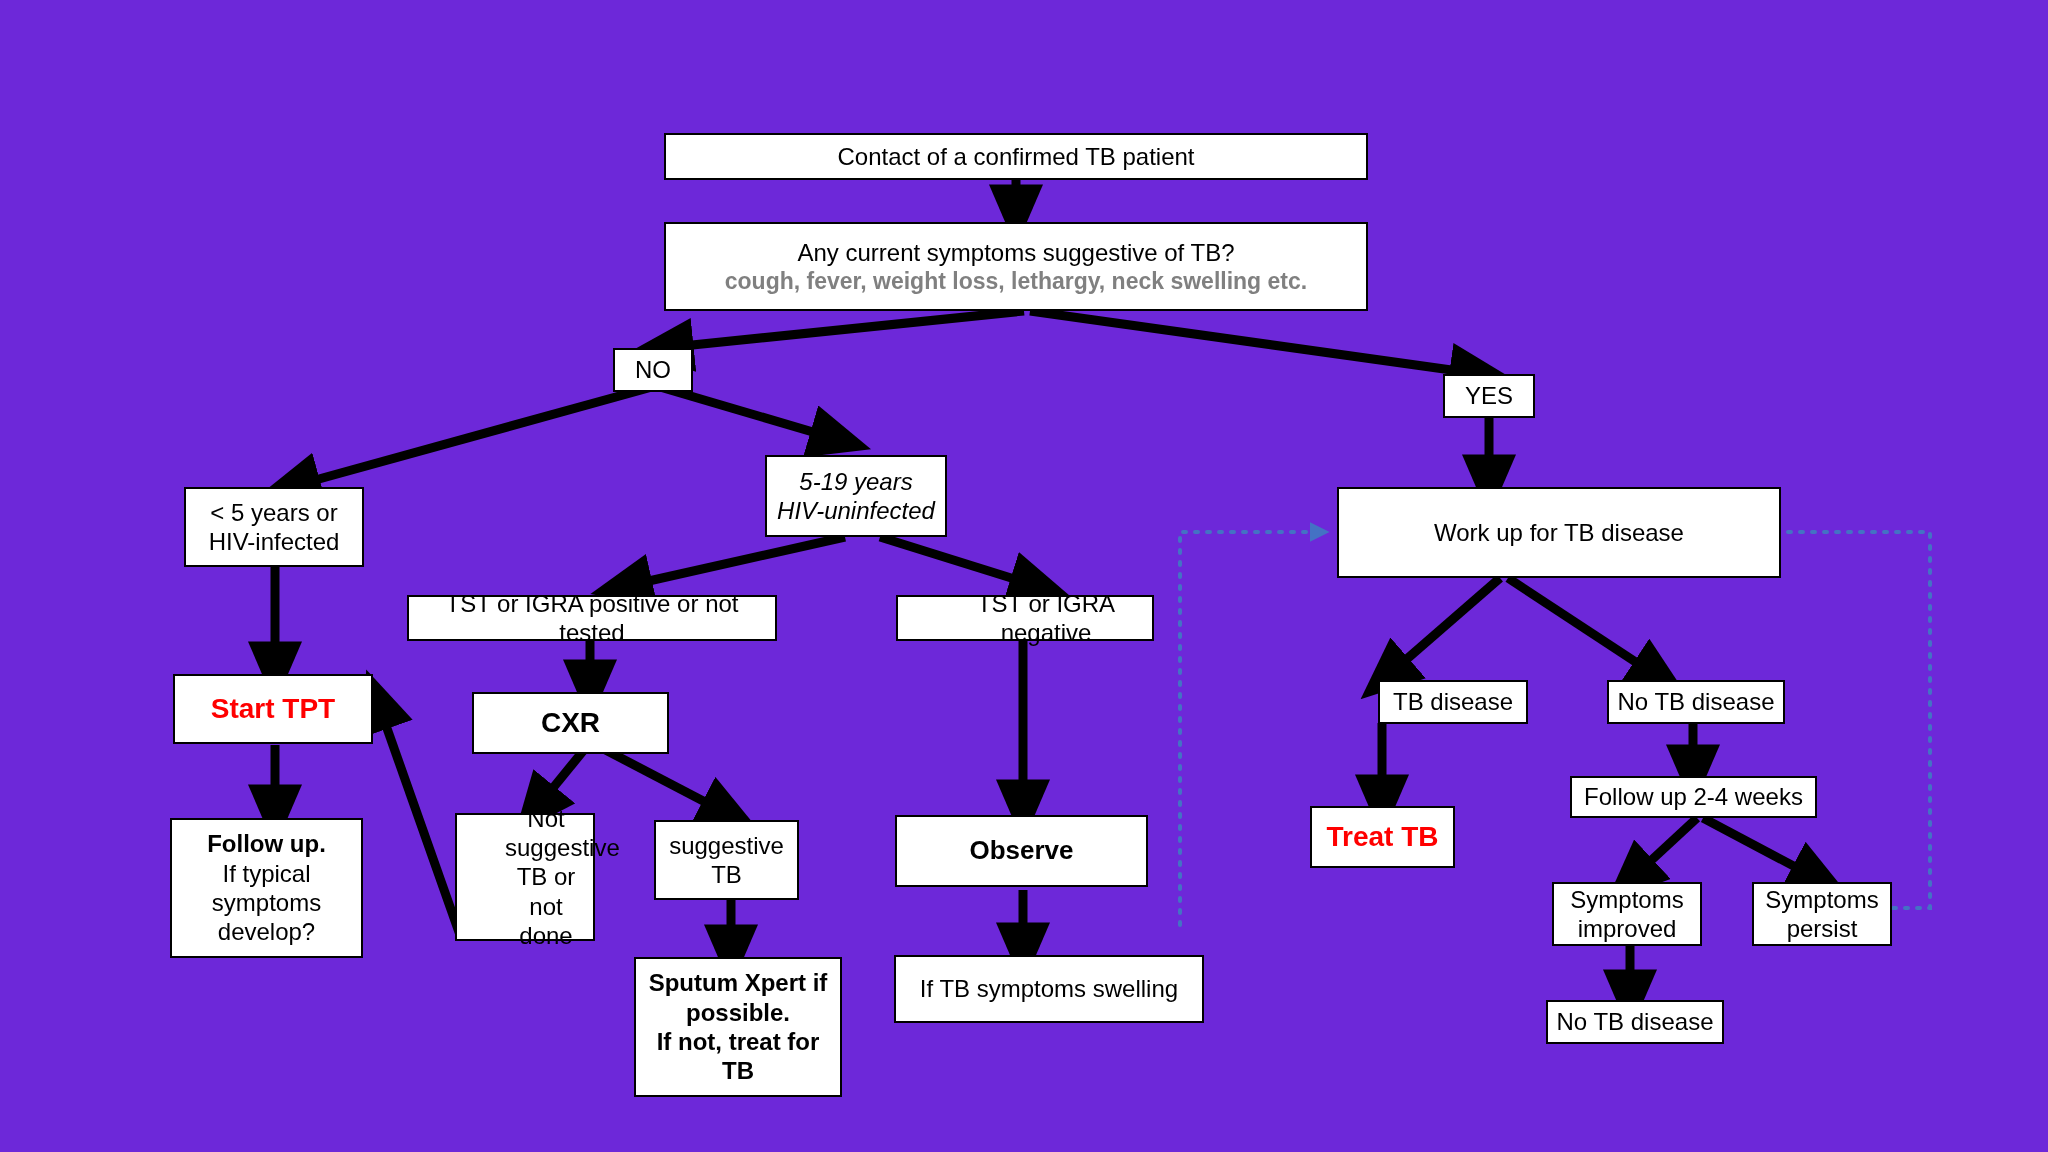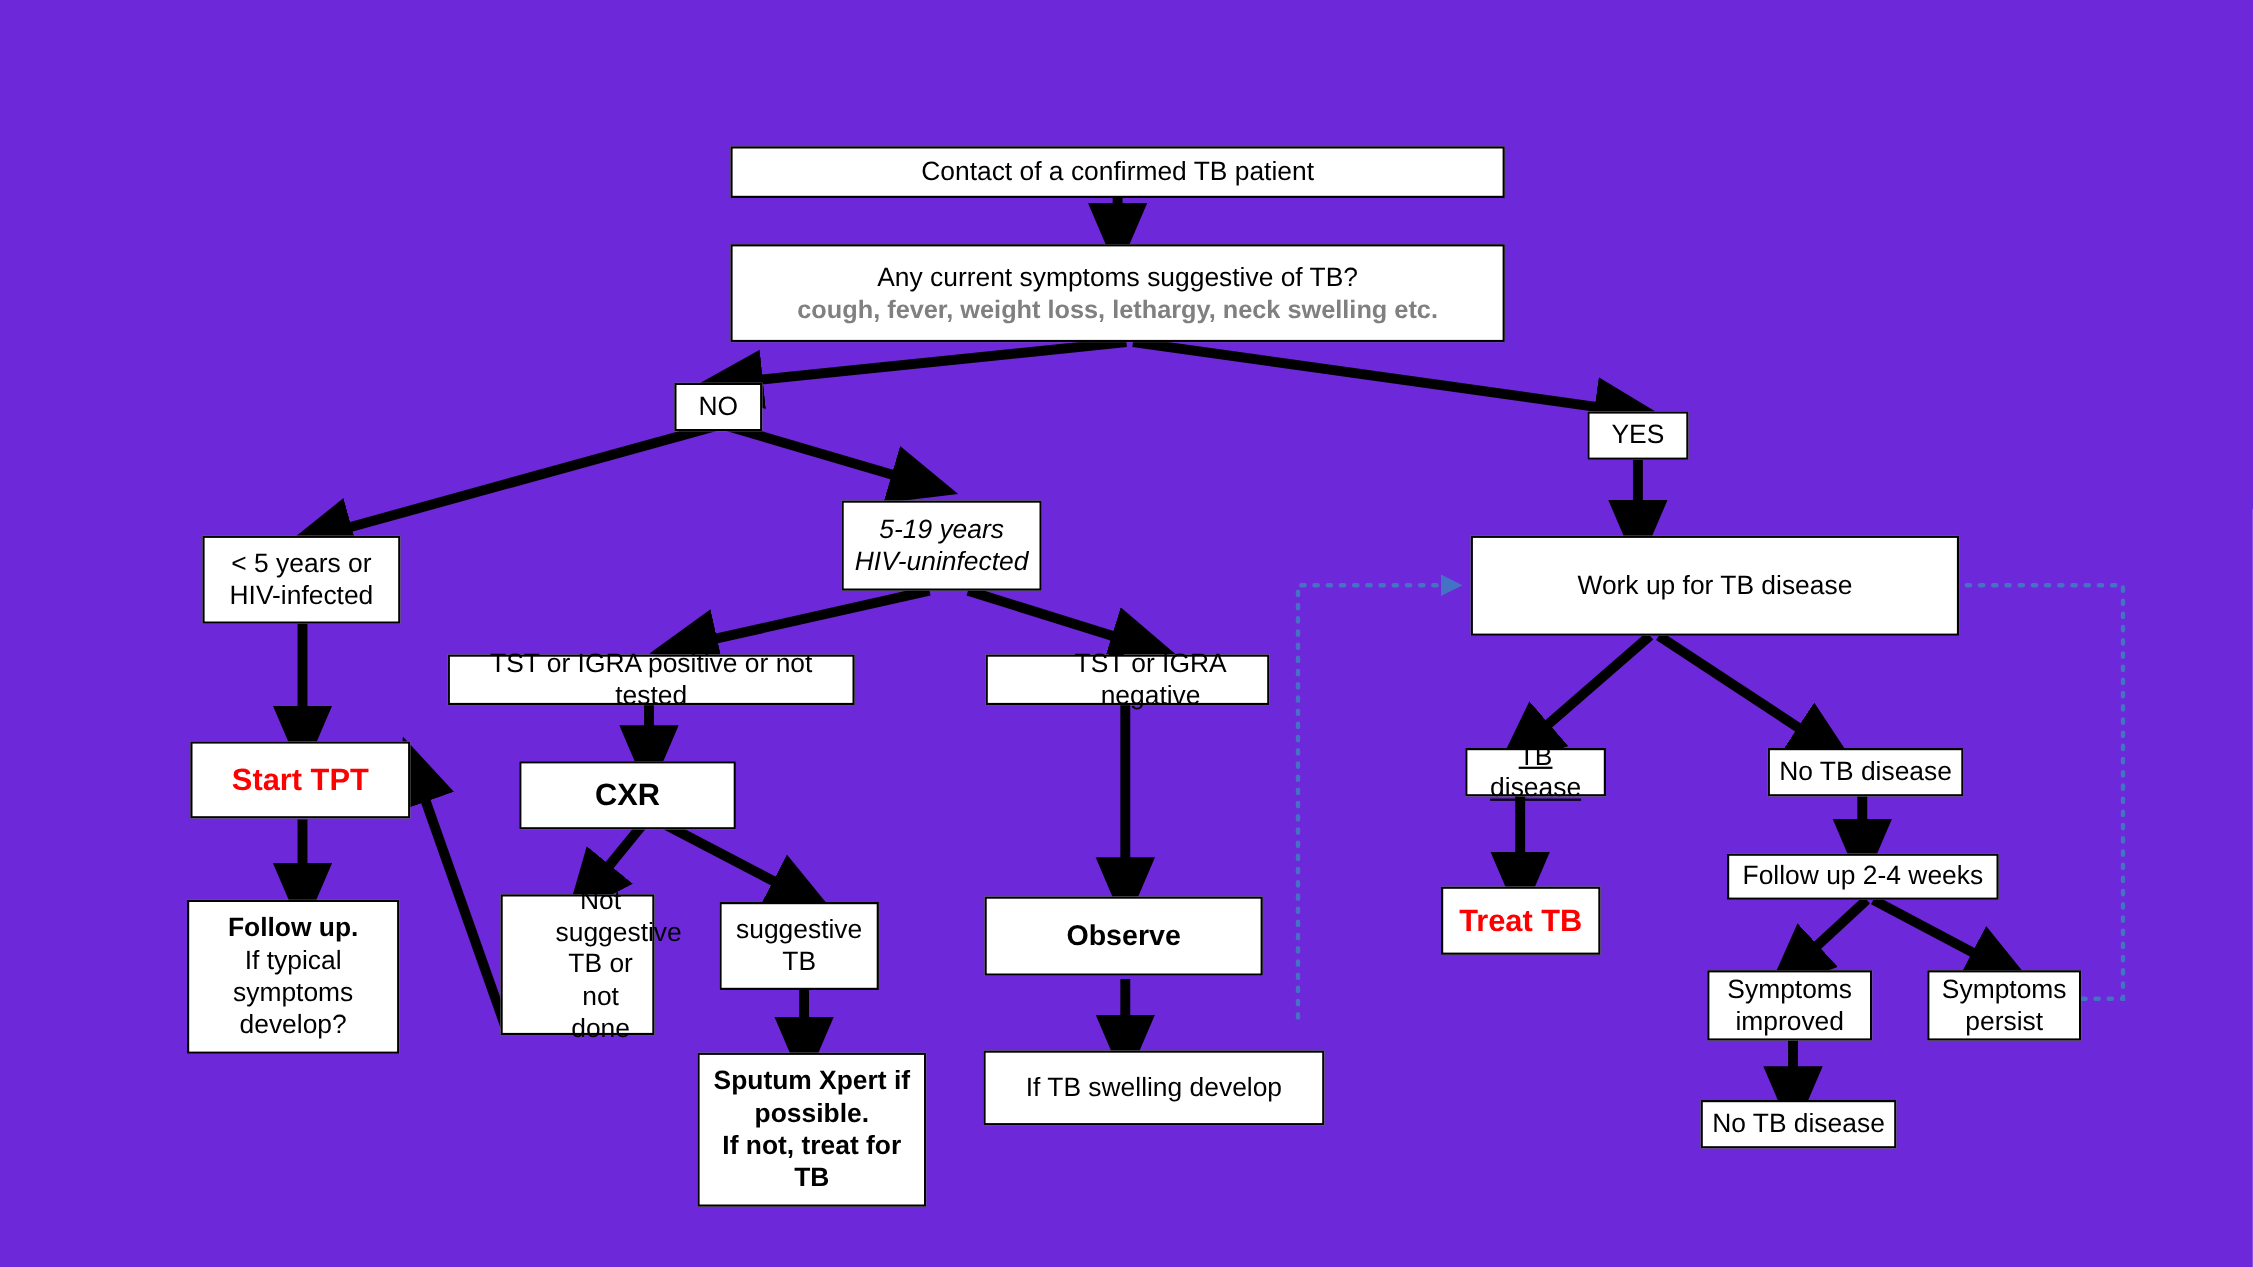"TB disease" div.node { left: 1332px -> 1378px; text-decoration: underline -> none; width: 128px -> 150px }
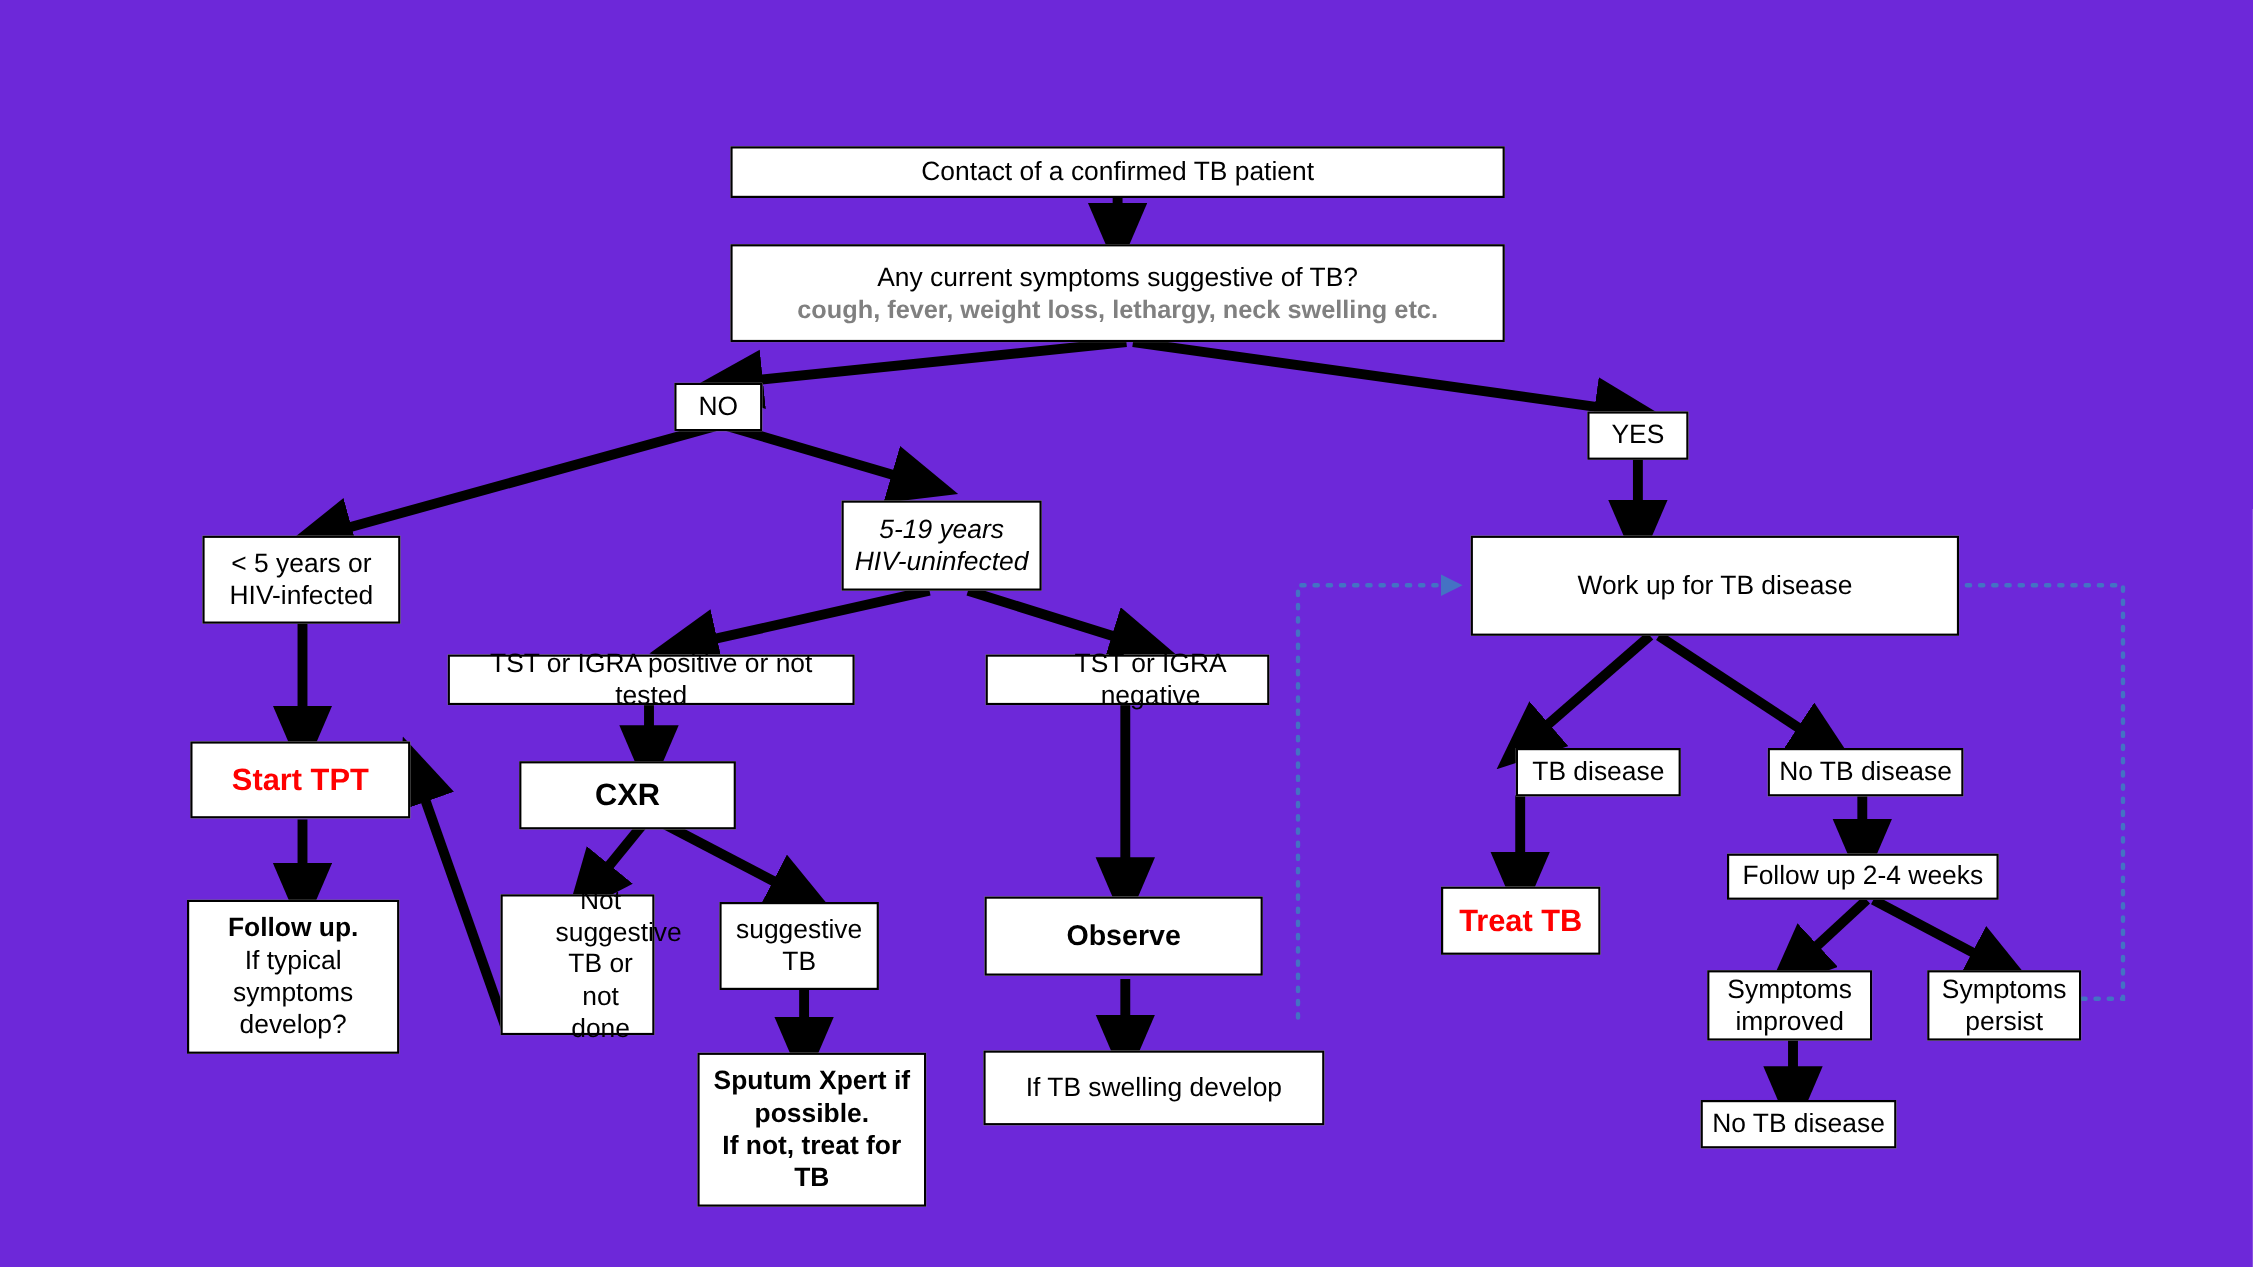"If TB swelling develop" span.ln { text: swelling develop -> symptoms swelling }
